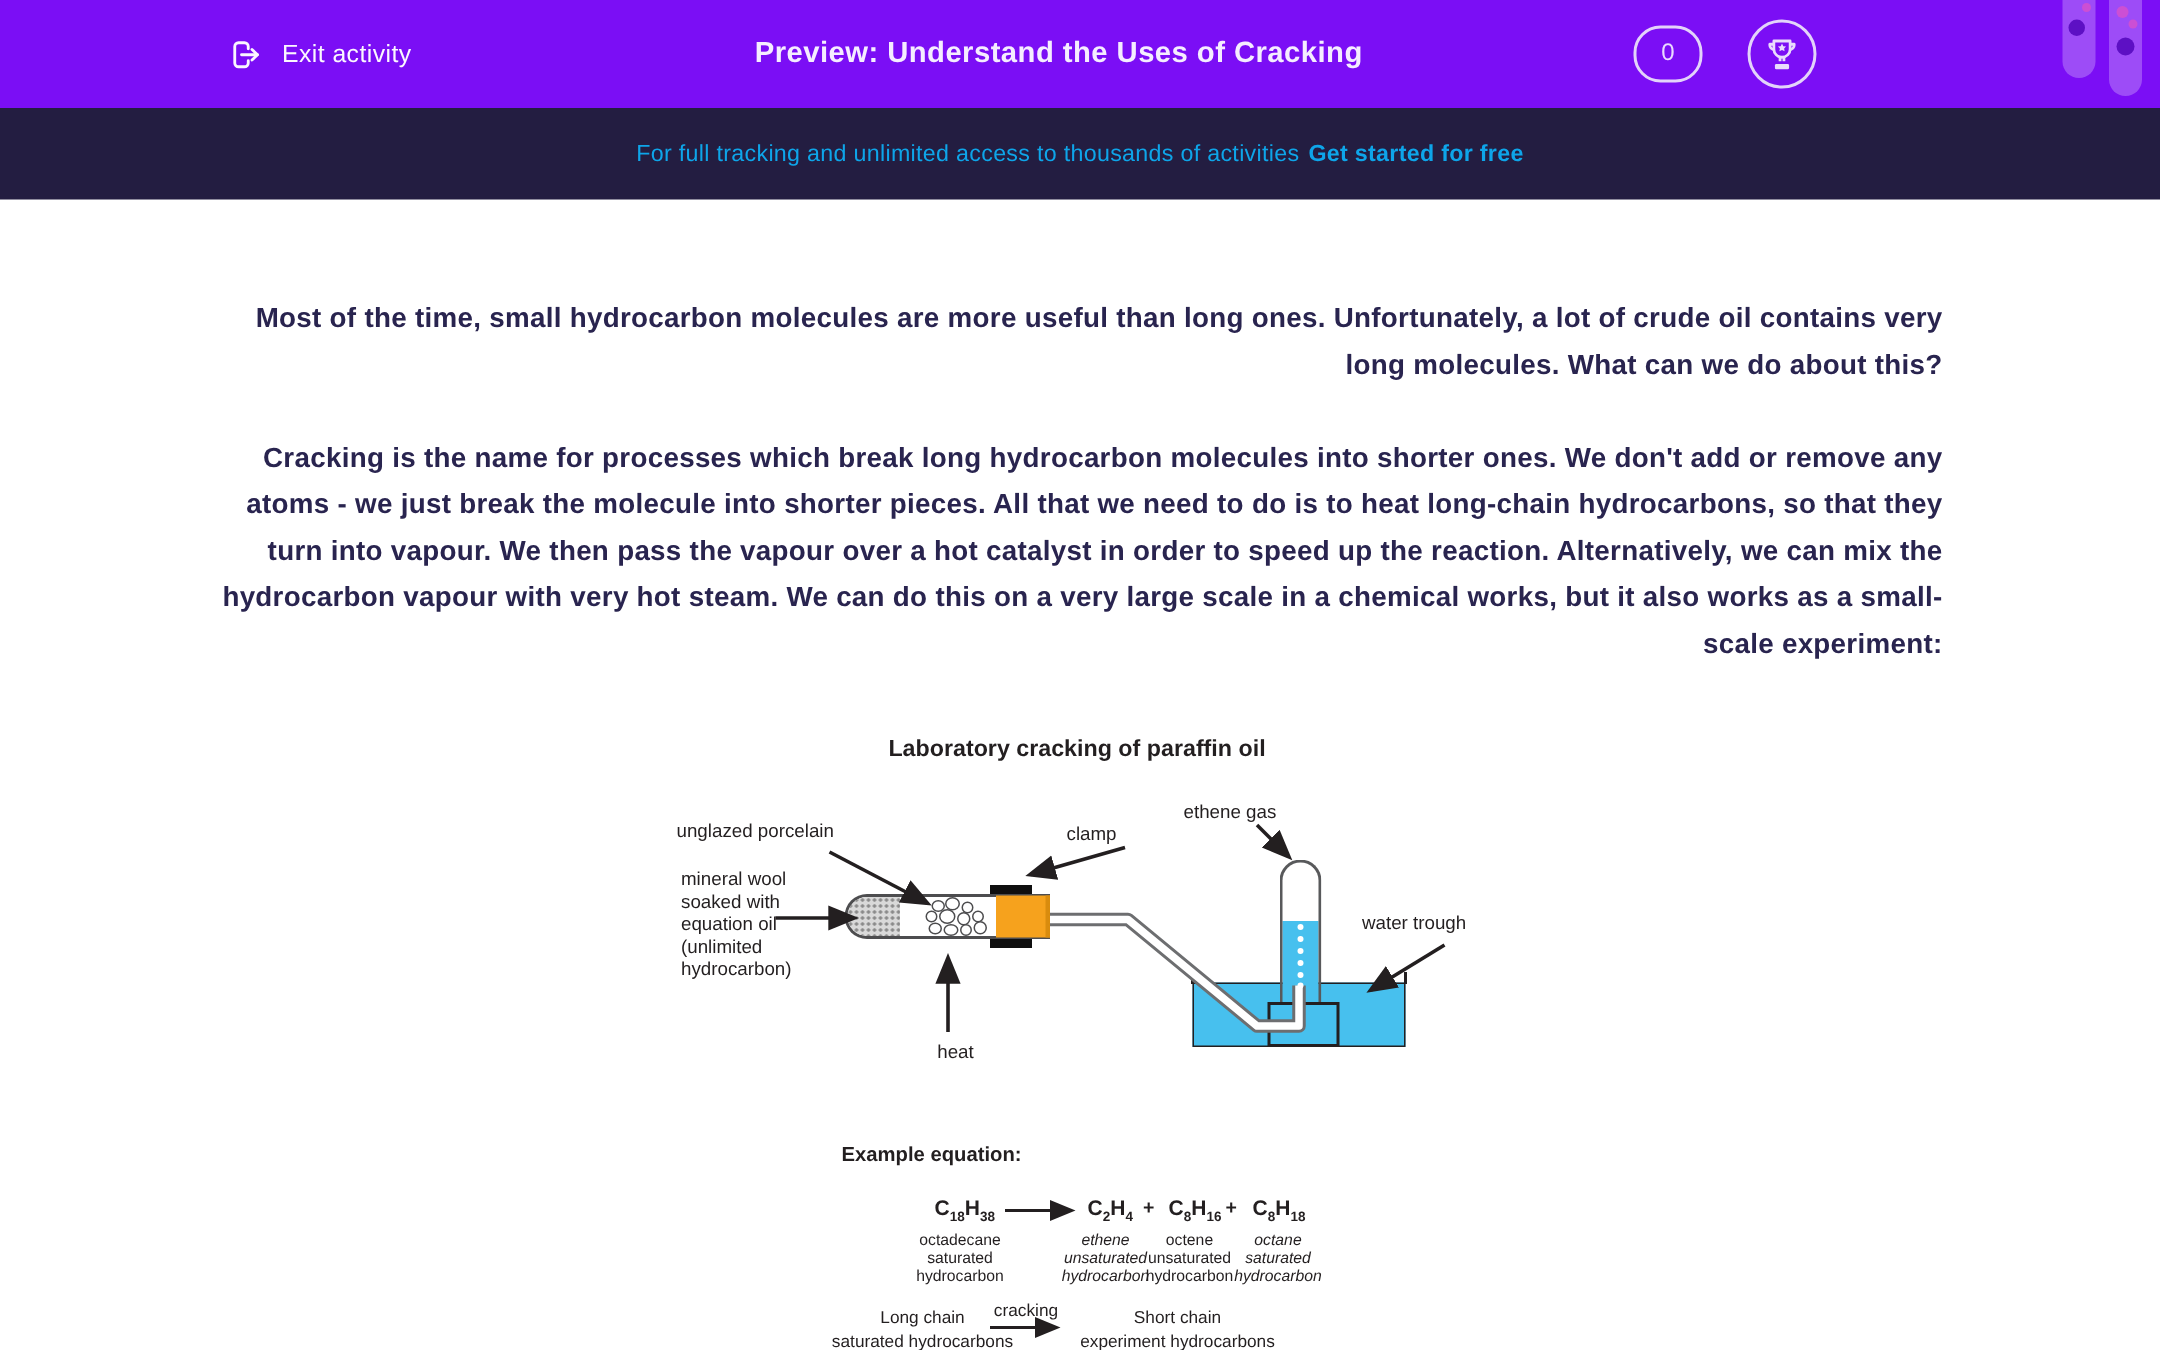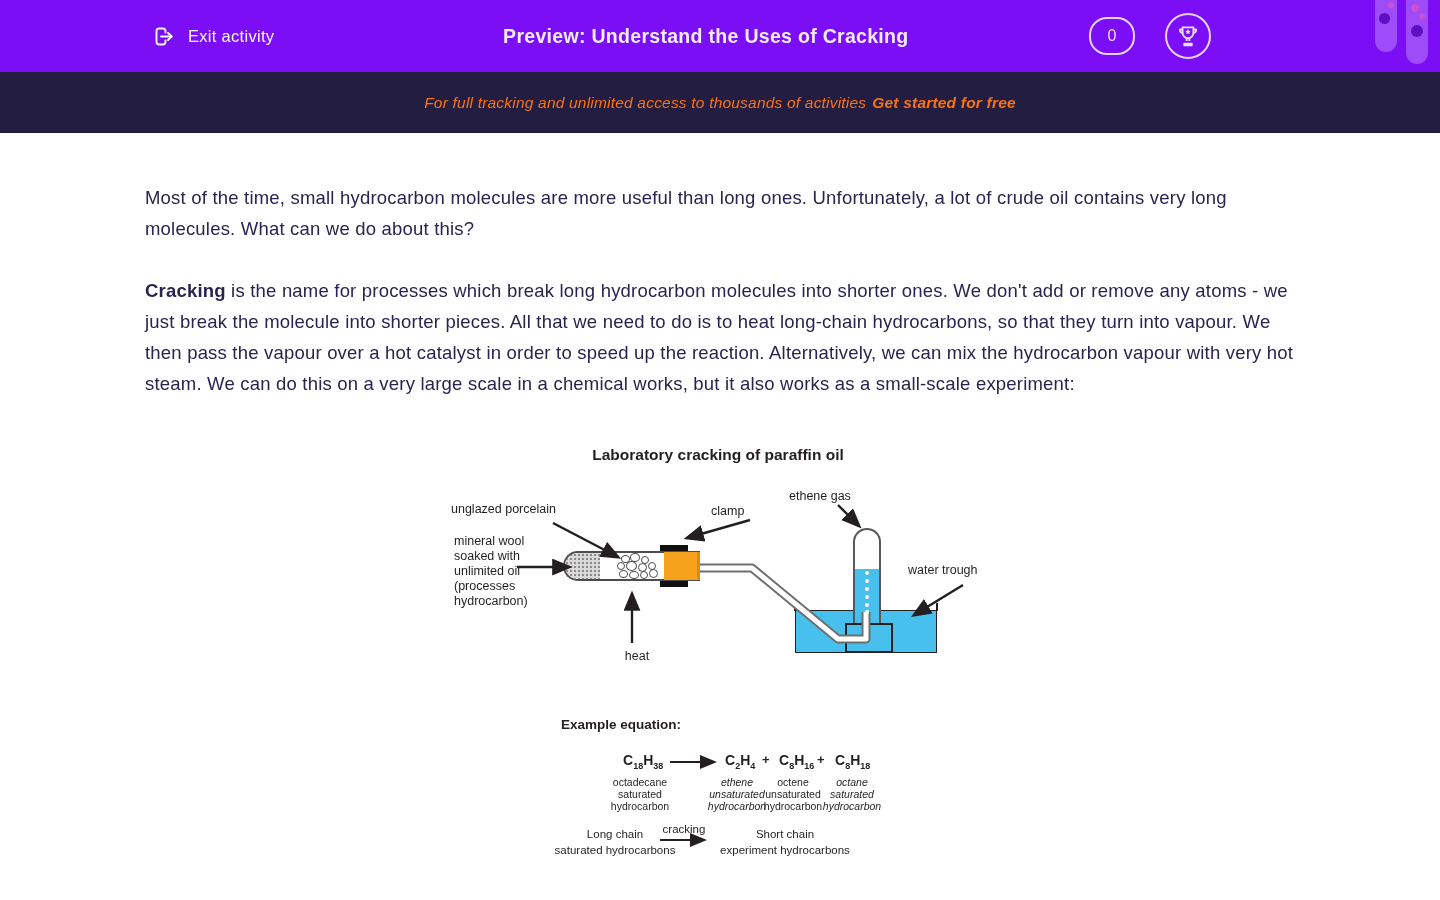"For full tracking and unlimited" .banner { color: #f97316 -> #0ea5e9; font-style: italic -> none }
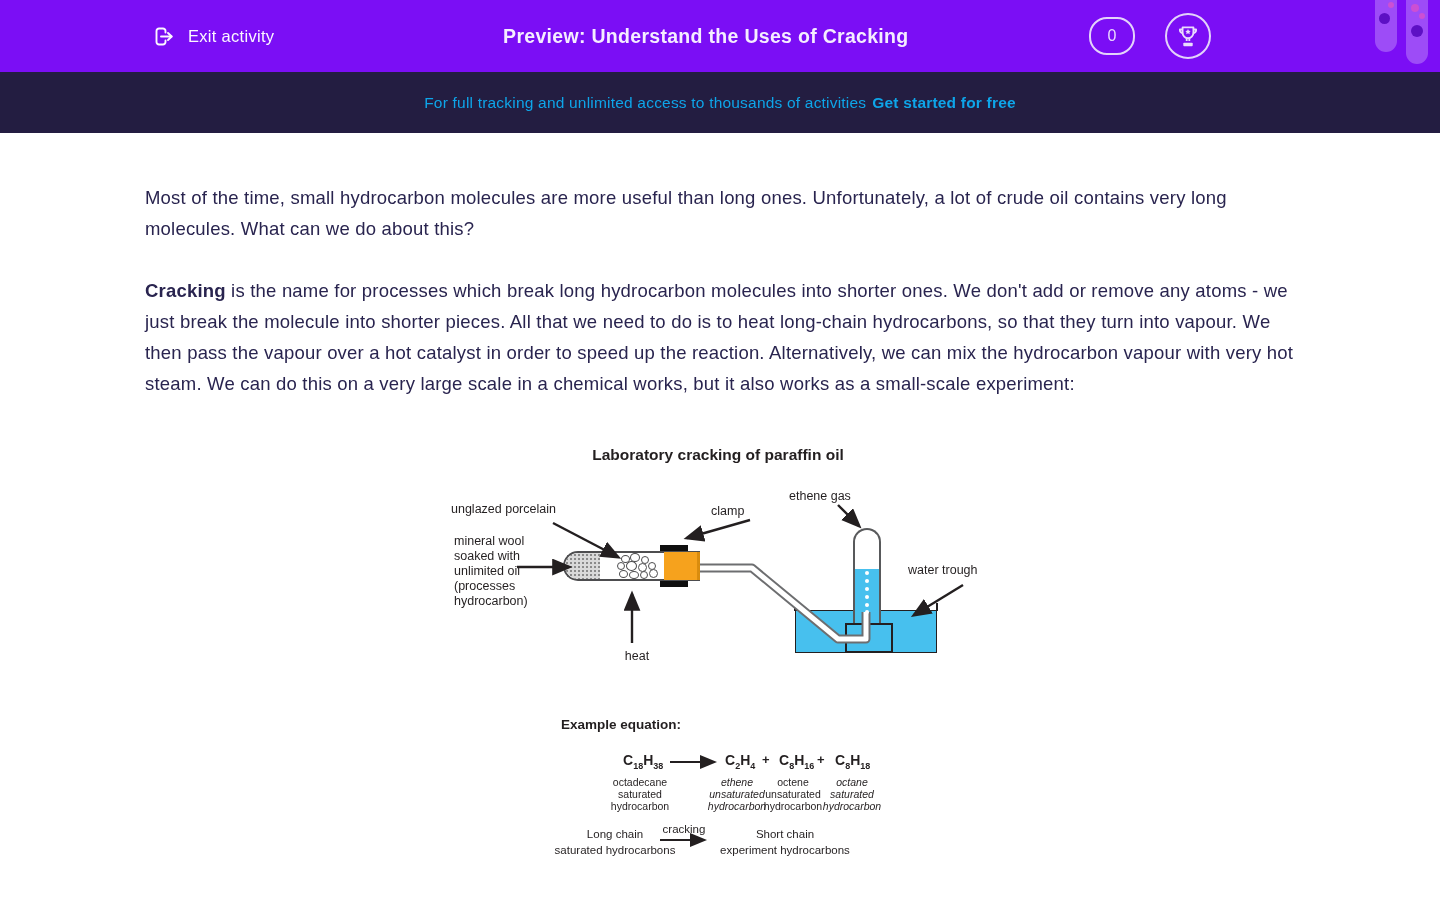"Most of the time, small" .para { font-weight: 400 -> 700; margin: 2px auto -> 16px auto; text-align: left -> right }
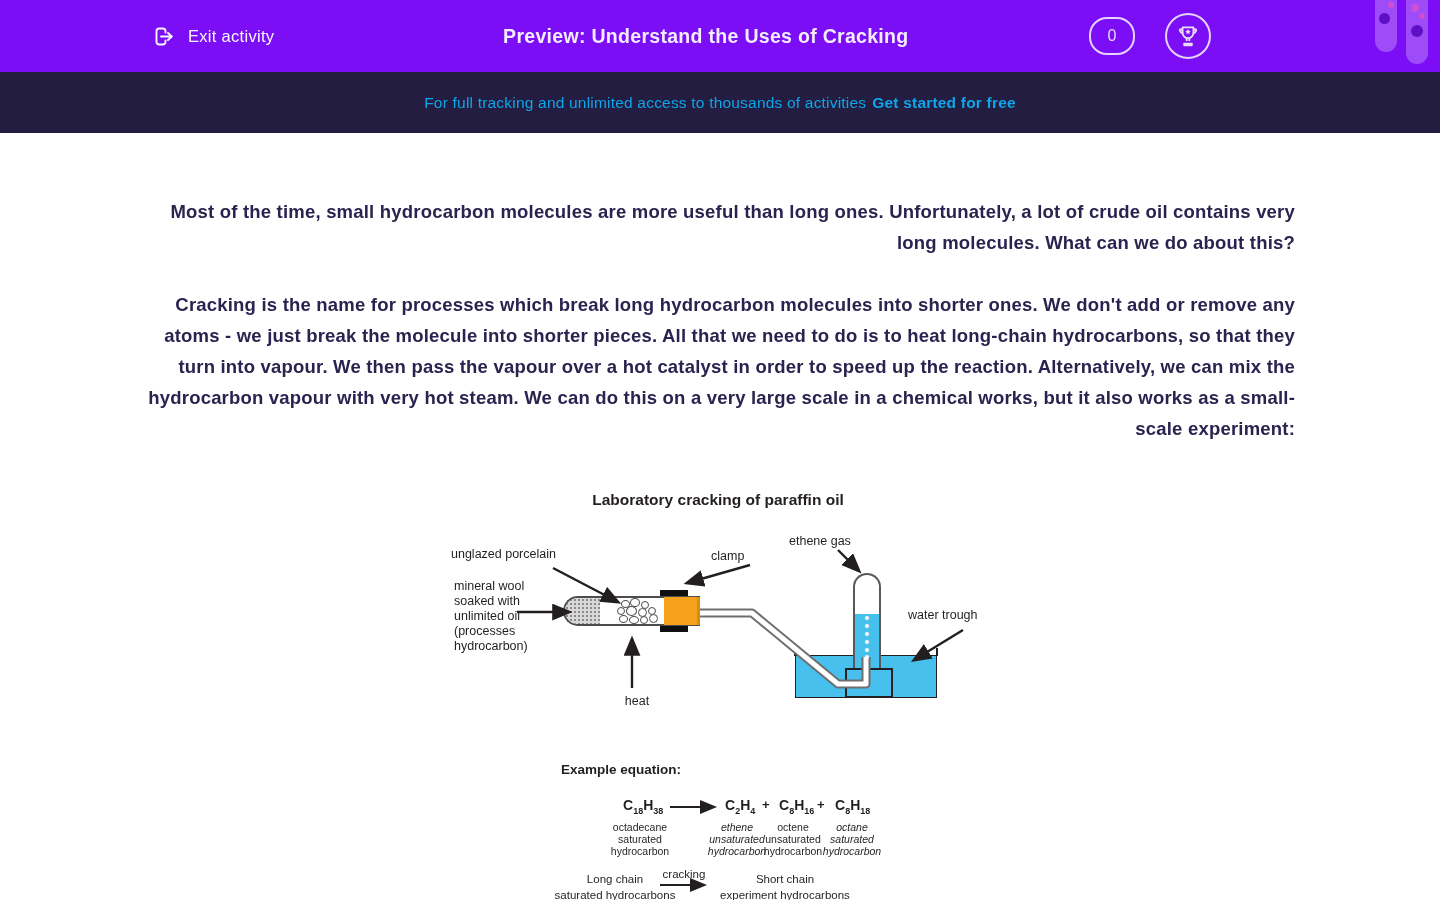"unlimited oil" div { text: unlimited -> equation }
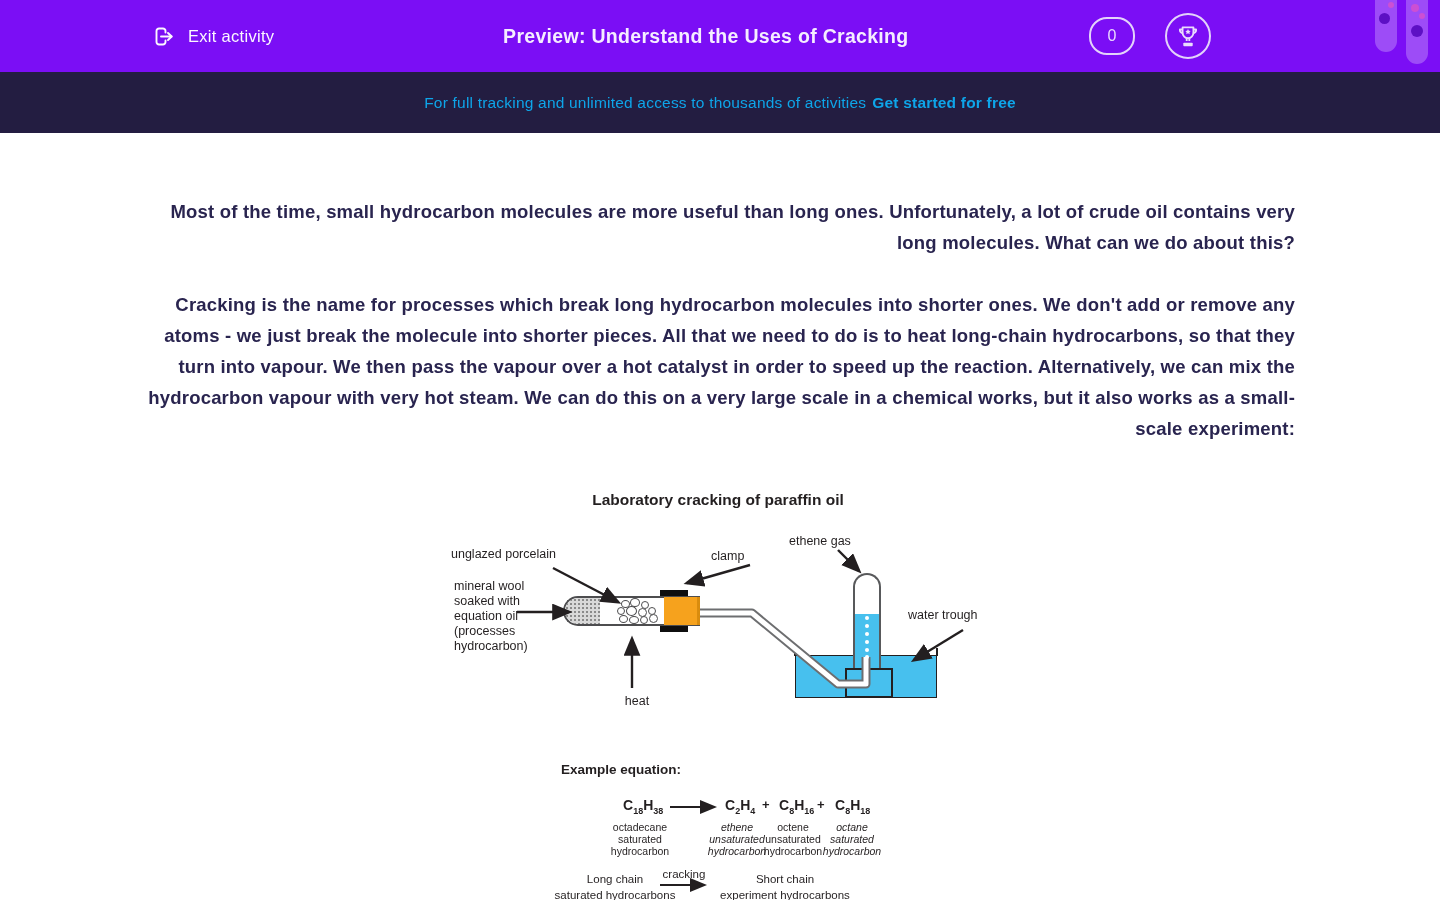"(processes" div { text: processes -> unlimited }
